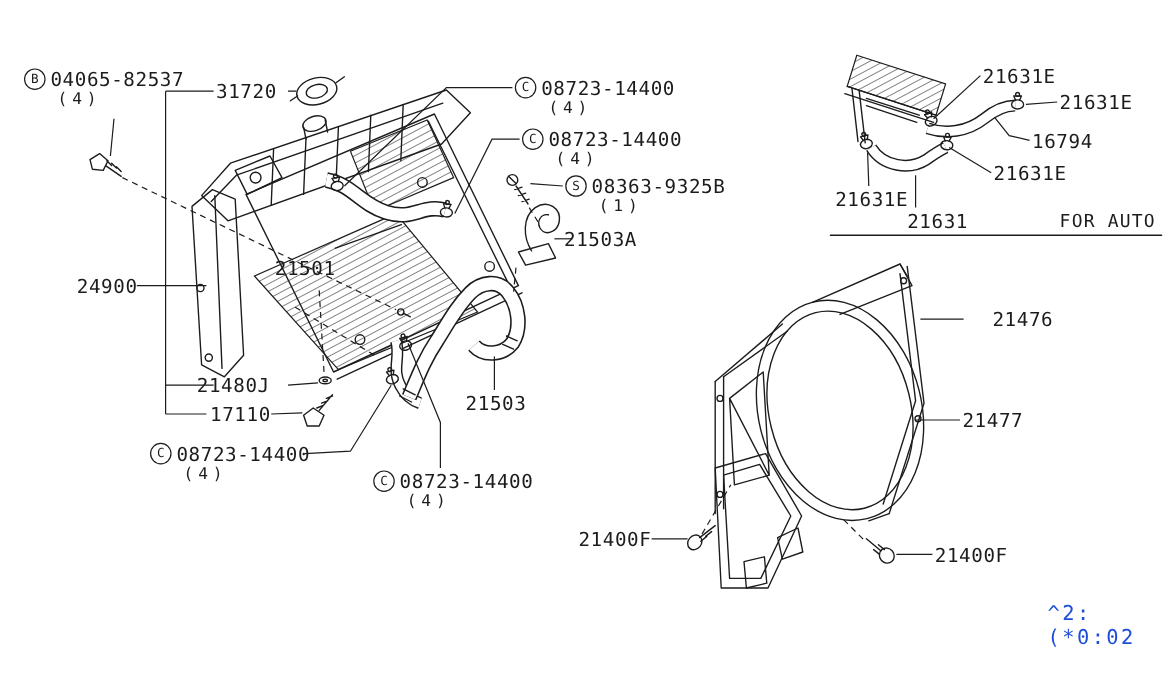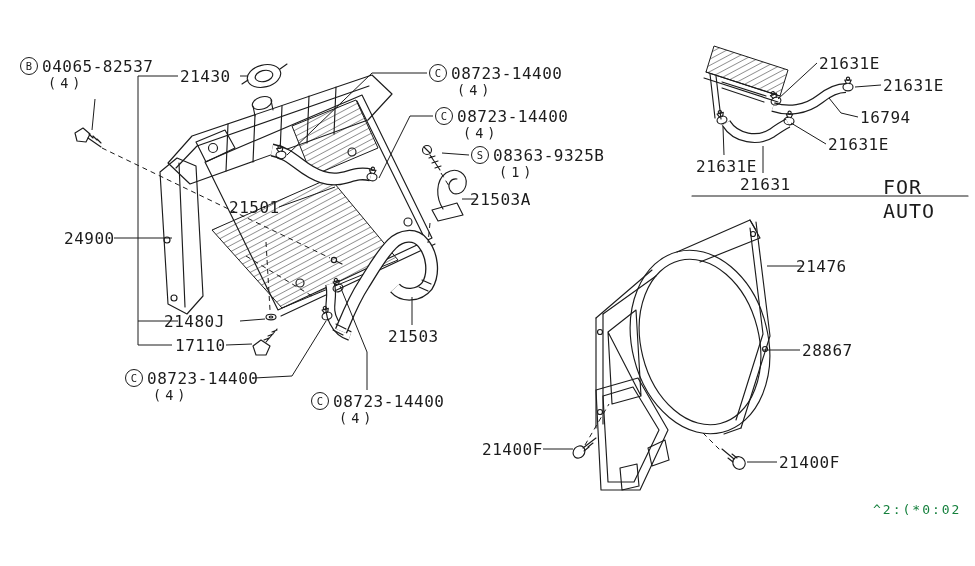"21430" span { text: 21430 -> 31720 }
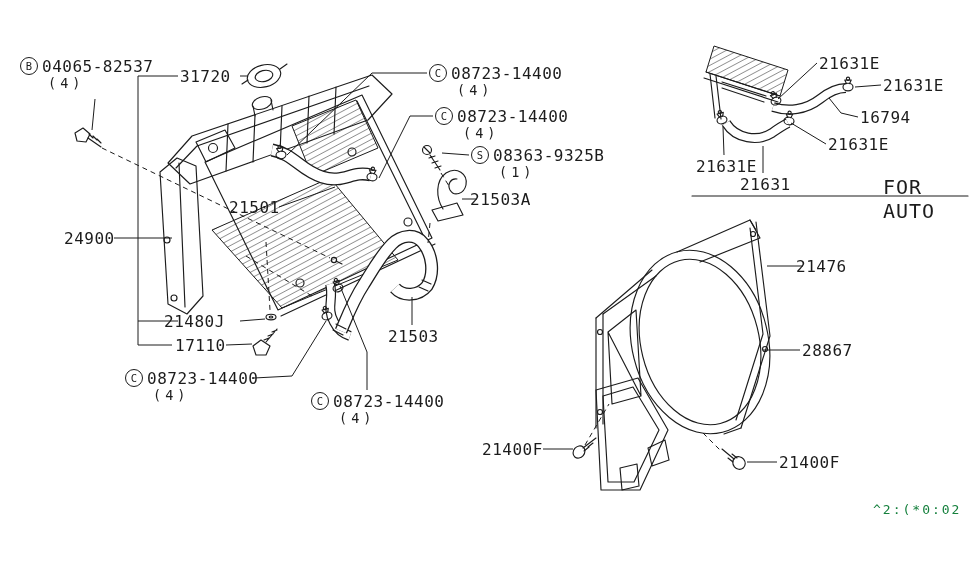"21631" div.lbl { left: 740px -> 756px }
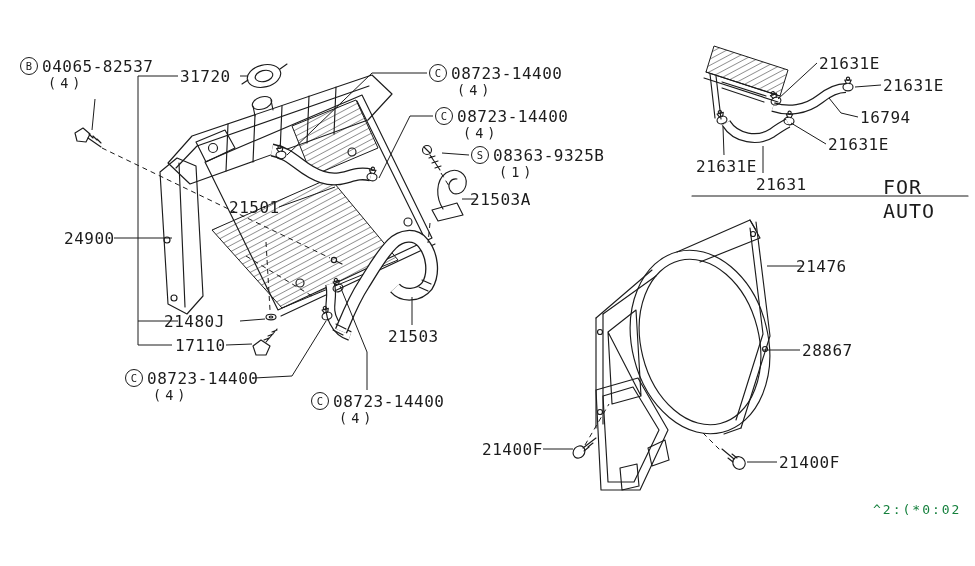"FOR AUTO" .noteline { font-size: 20px -> 15px }
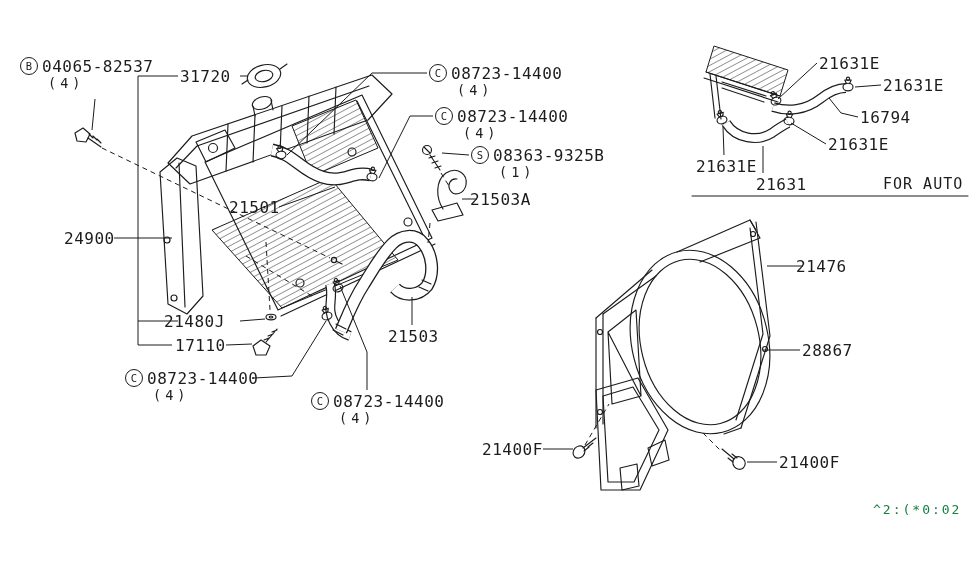"21501" div.lbl { top: 198px -> 214px }
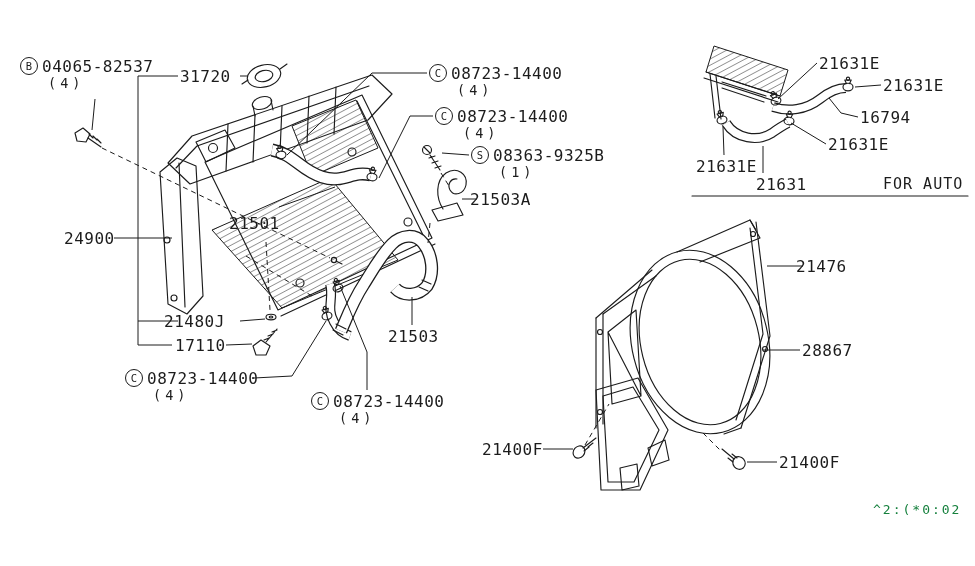"21476" div.lbl { left: 796px -> 827px }
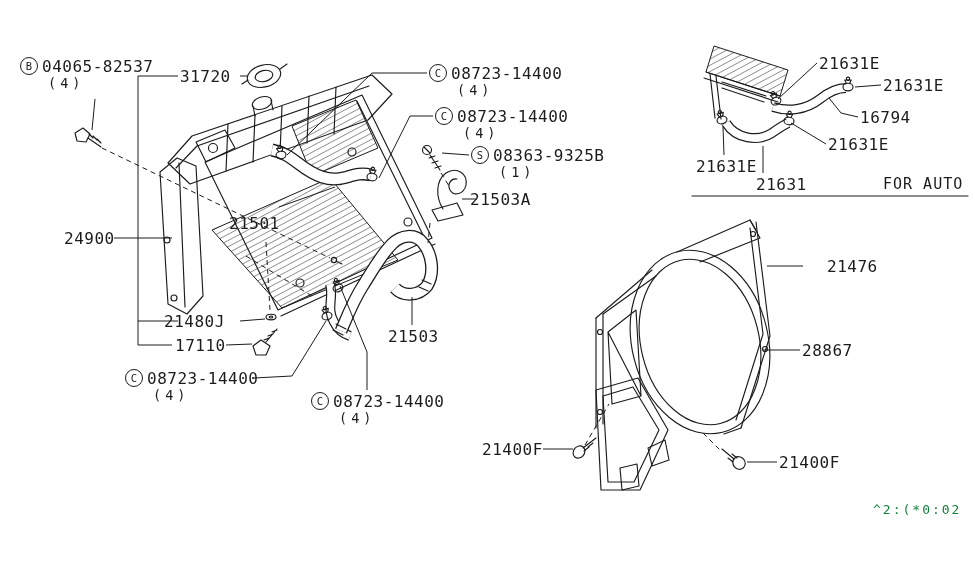"28867" span { text: 28867 -> 21477 }
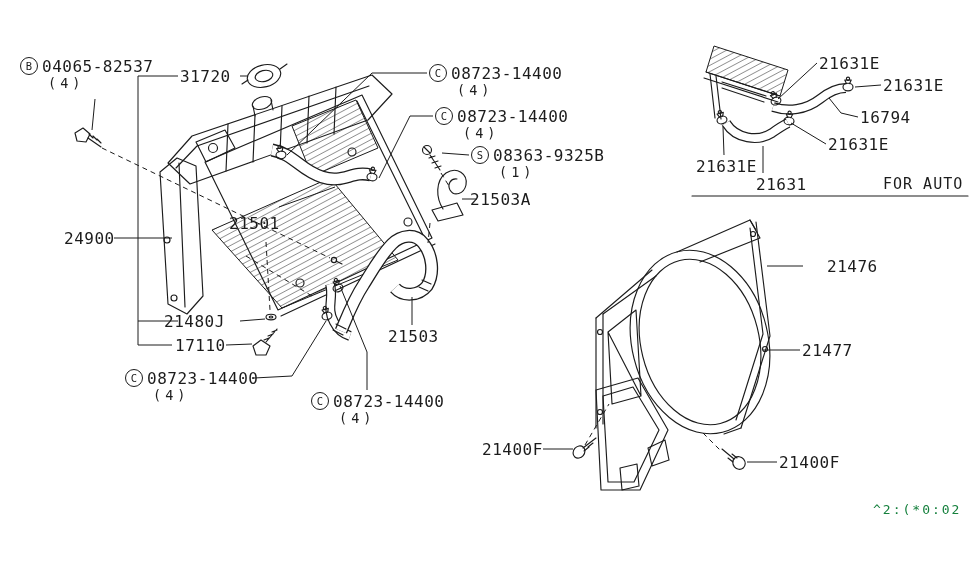"^2:(*0:02" .wm { color: #15803d -> #1d4ed8; font-size: 13px -> 17px }
